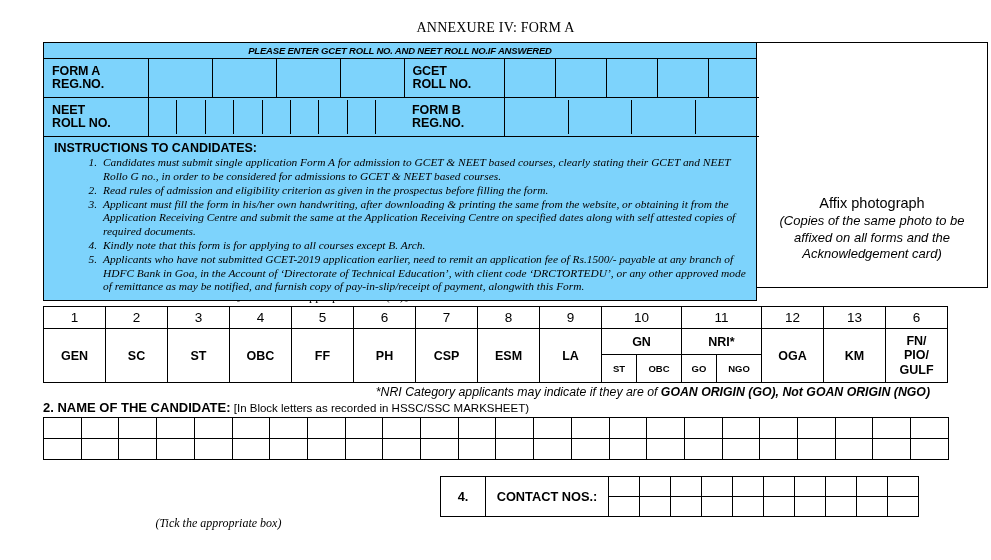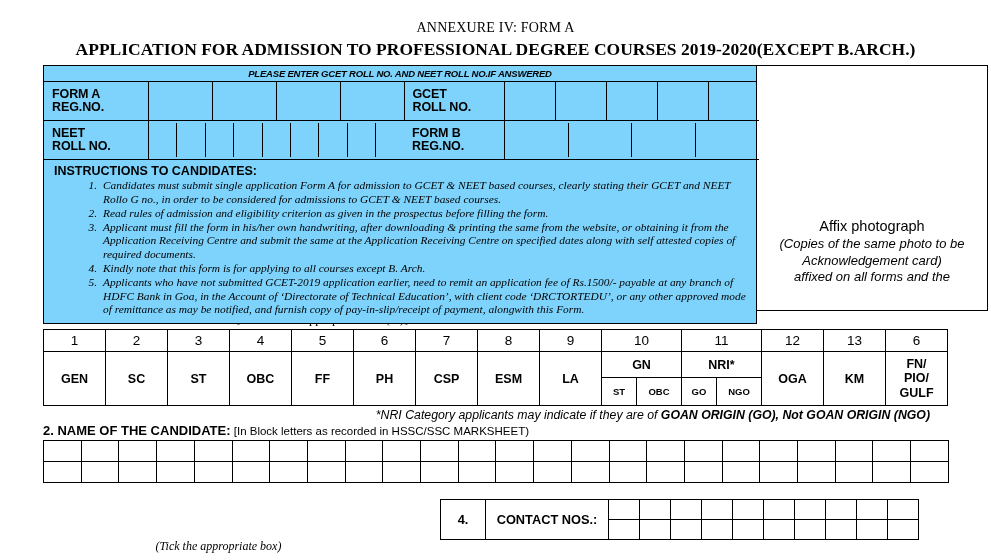"APPLICATION FOR ADMISSION TO" div.title-2 { html: <div>APPLICATION FOR ADMISSION TO PROFESSIONAL DEGREE COURSES 2019-2020(EXCEPT B.ARCH.)</div> -> none }
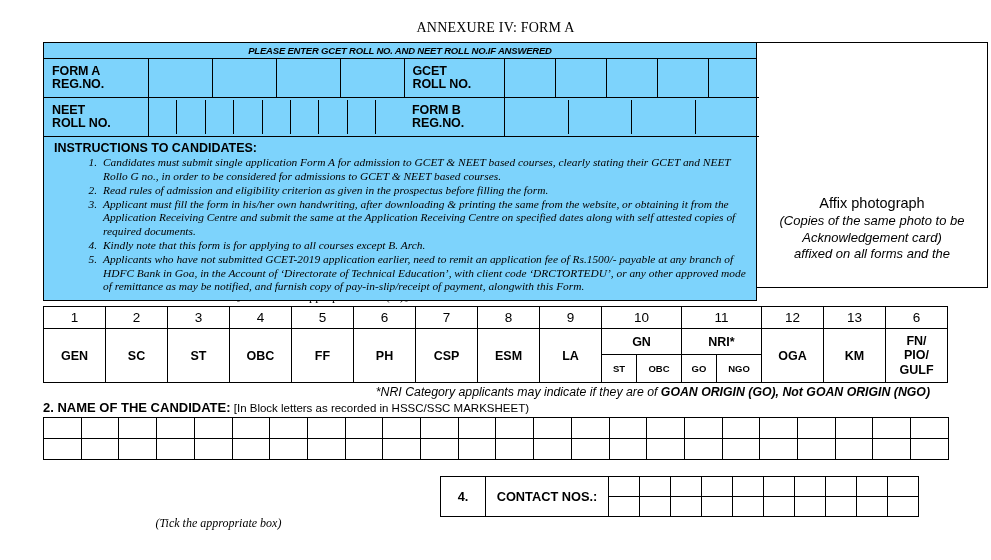"Acknowledgement card)" div { order: before "affixed on all forms and" -> after "affixed on all forms and" }
